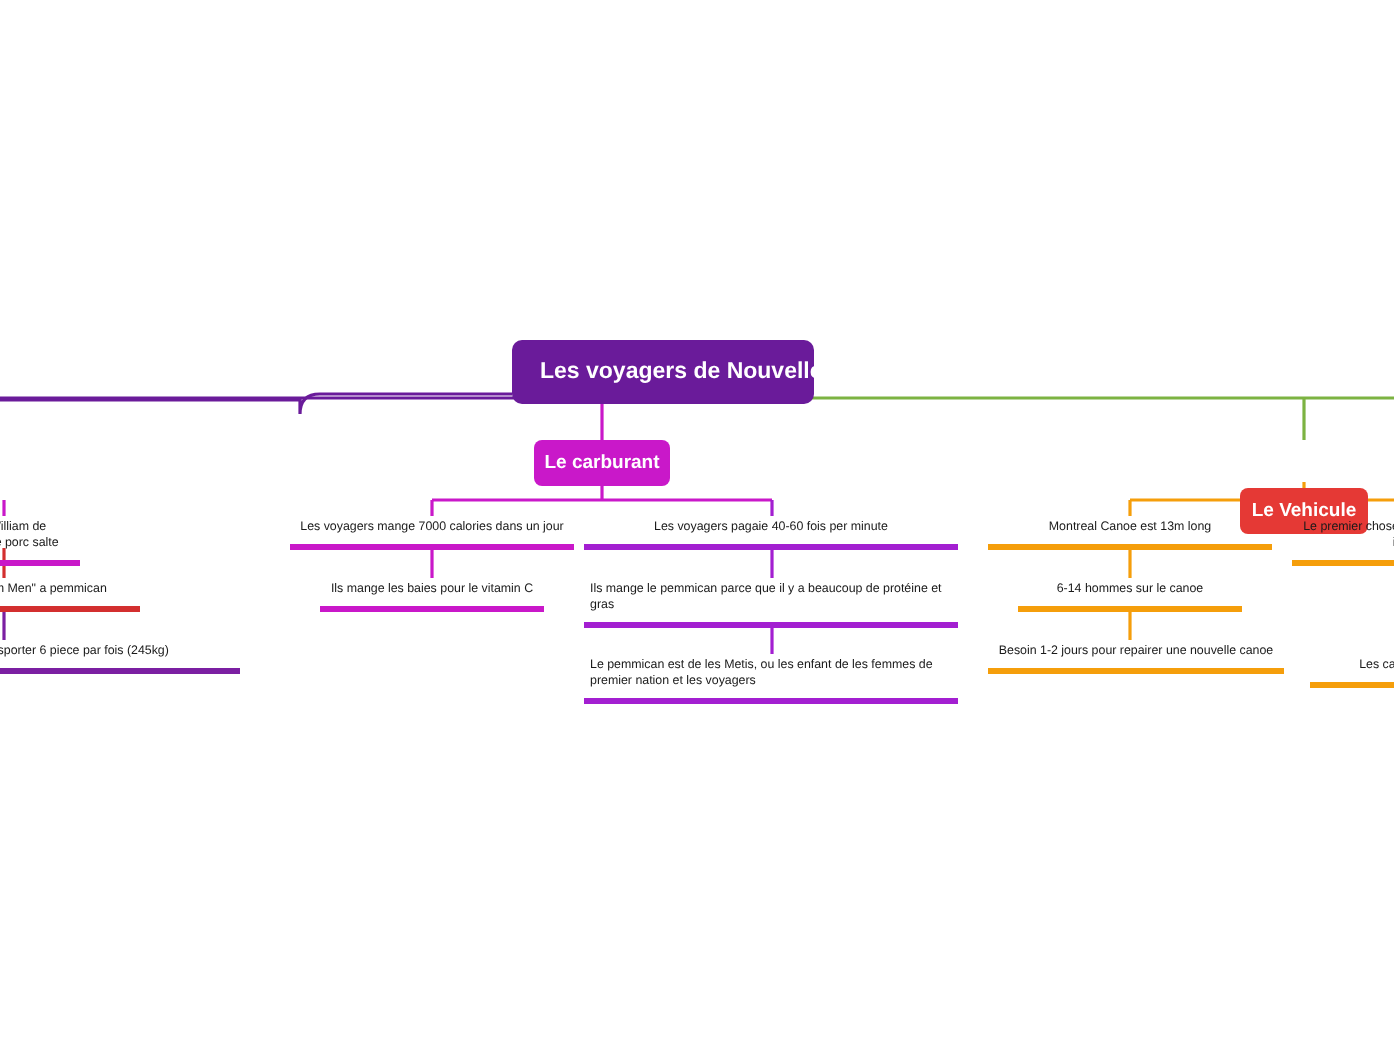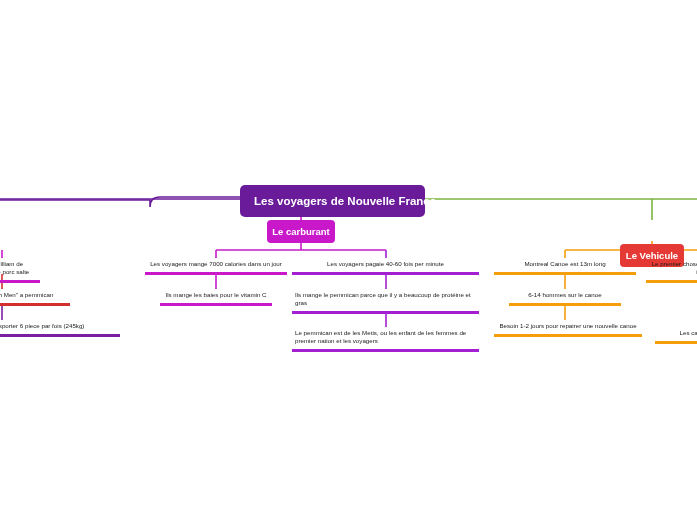"Les voyagers de Nouvelle France" div.node { left: 240px -> 256px; margin-top: 15px -> none; width: 185px -> 151px }
